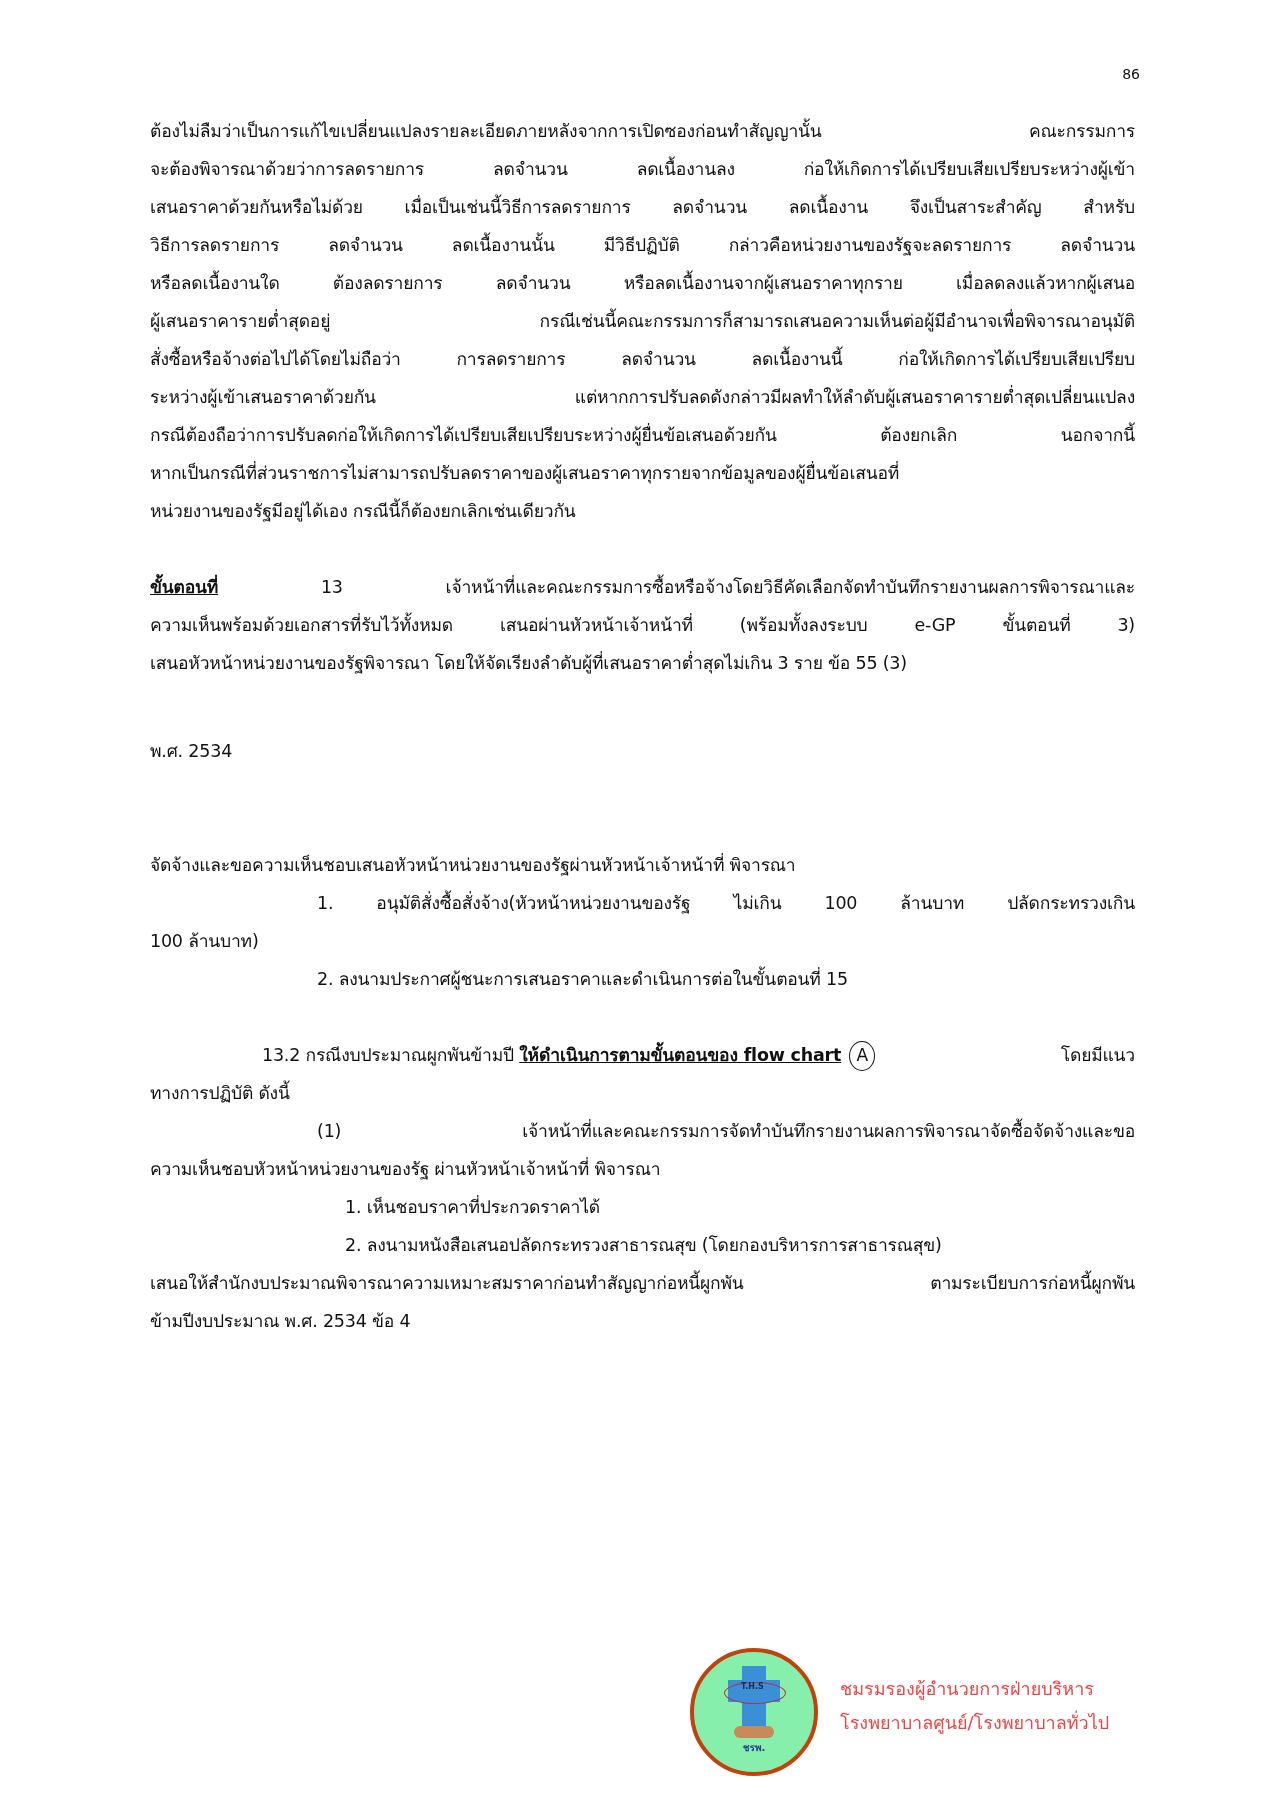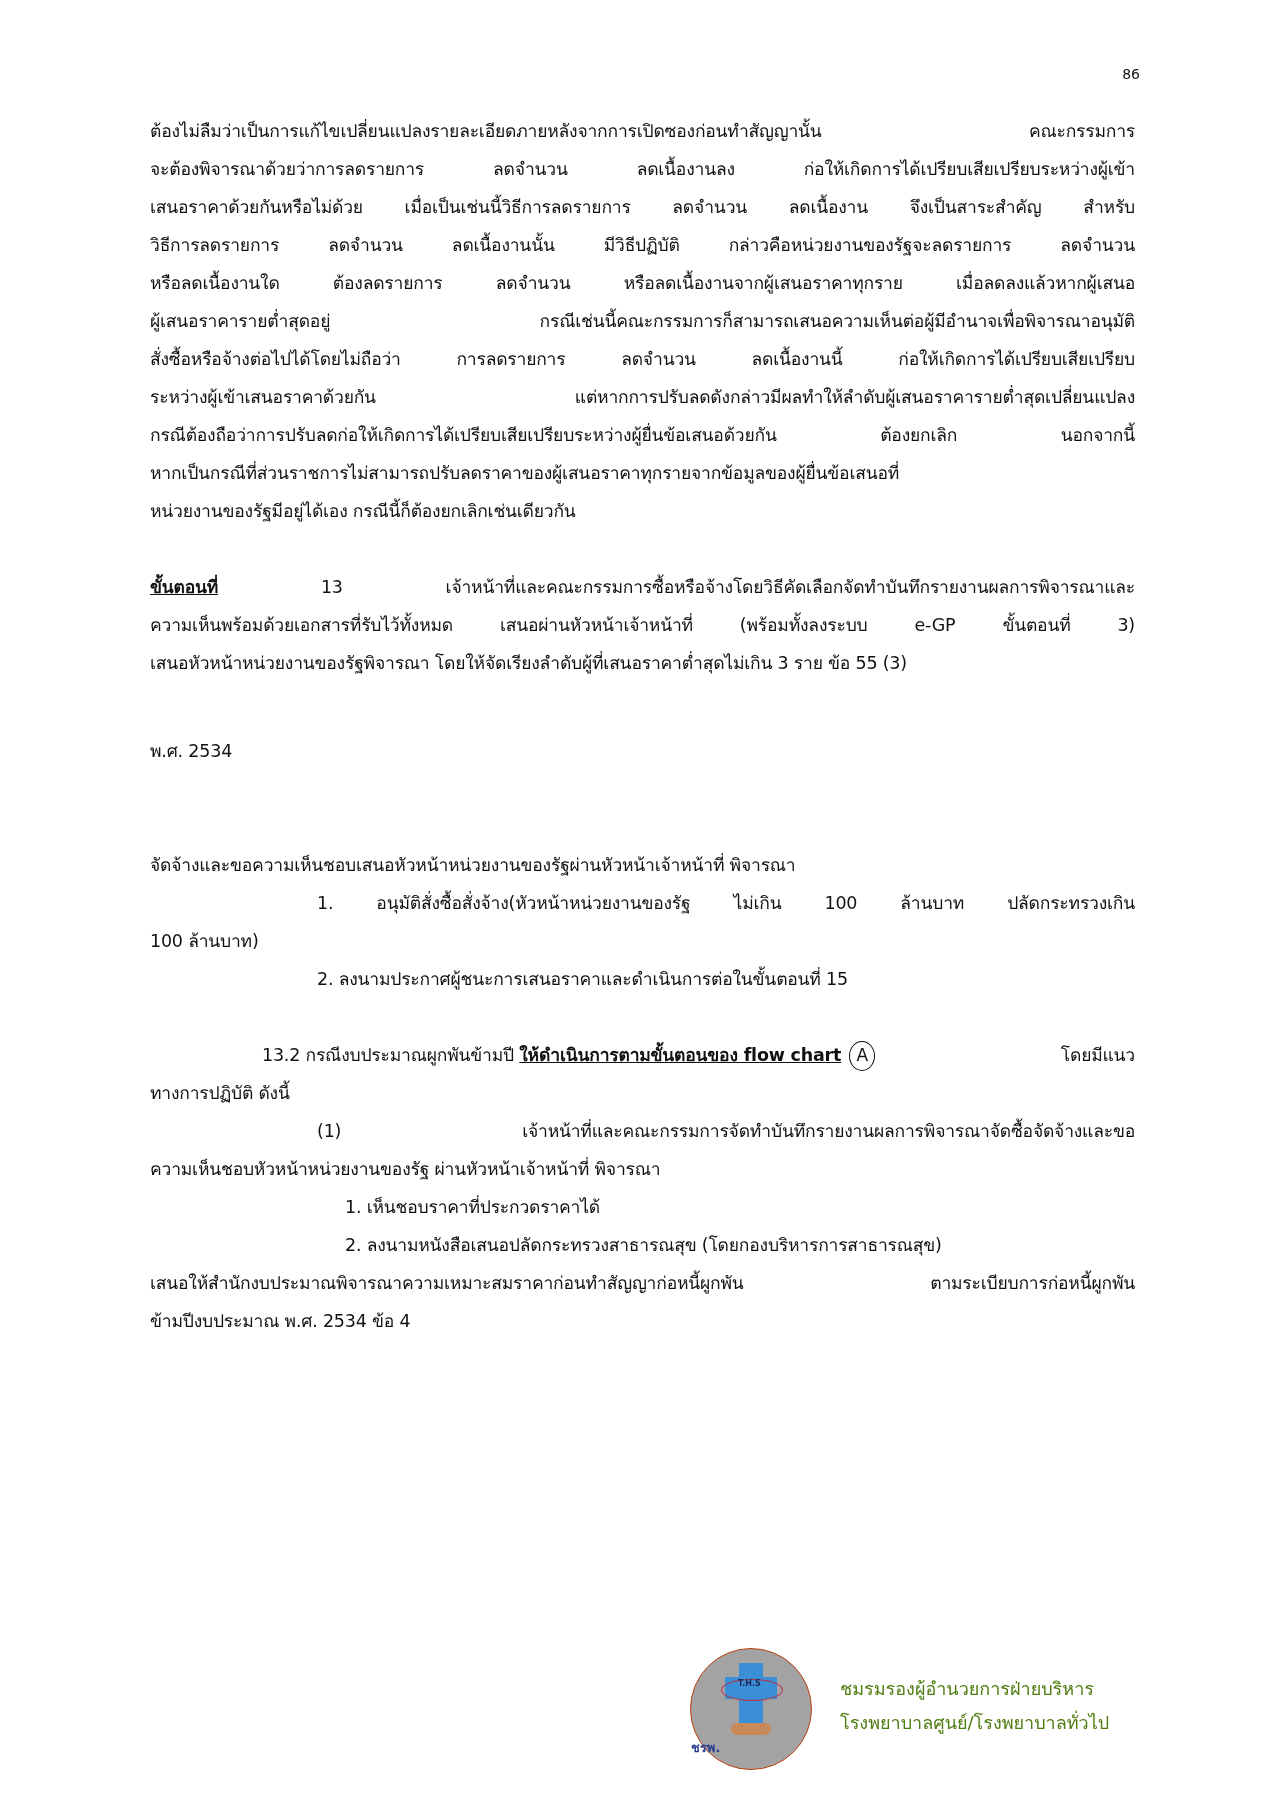"T.H.S" .logo { background: #a3a3a3 -> #86efac; border: 1px solid #c2410c -> 4px solid #c2410c }
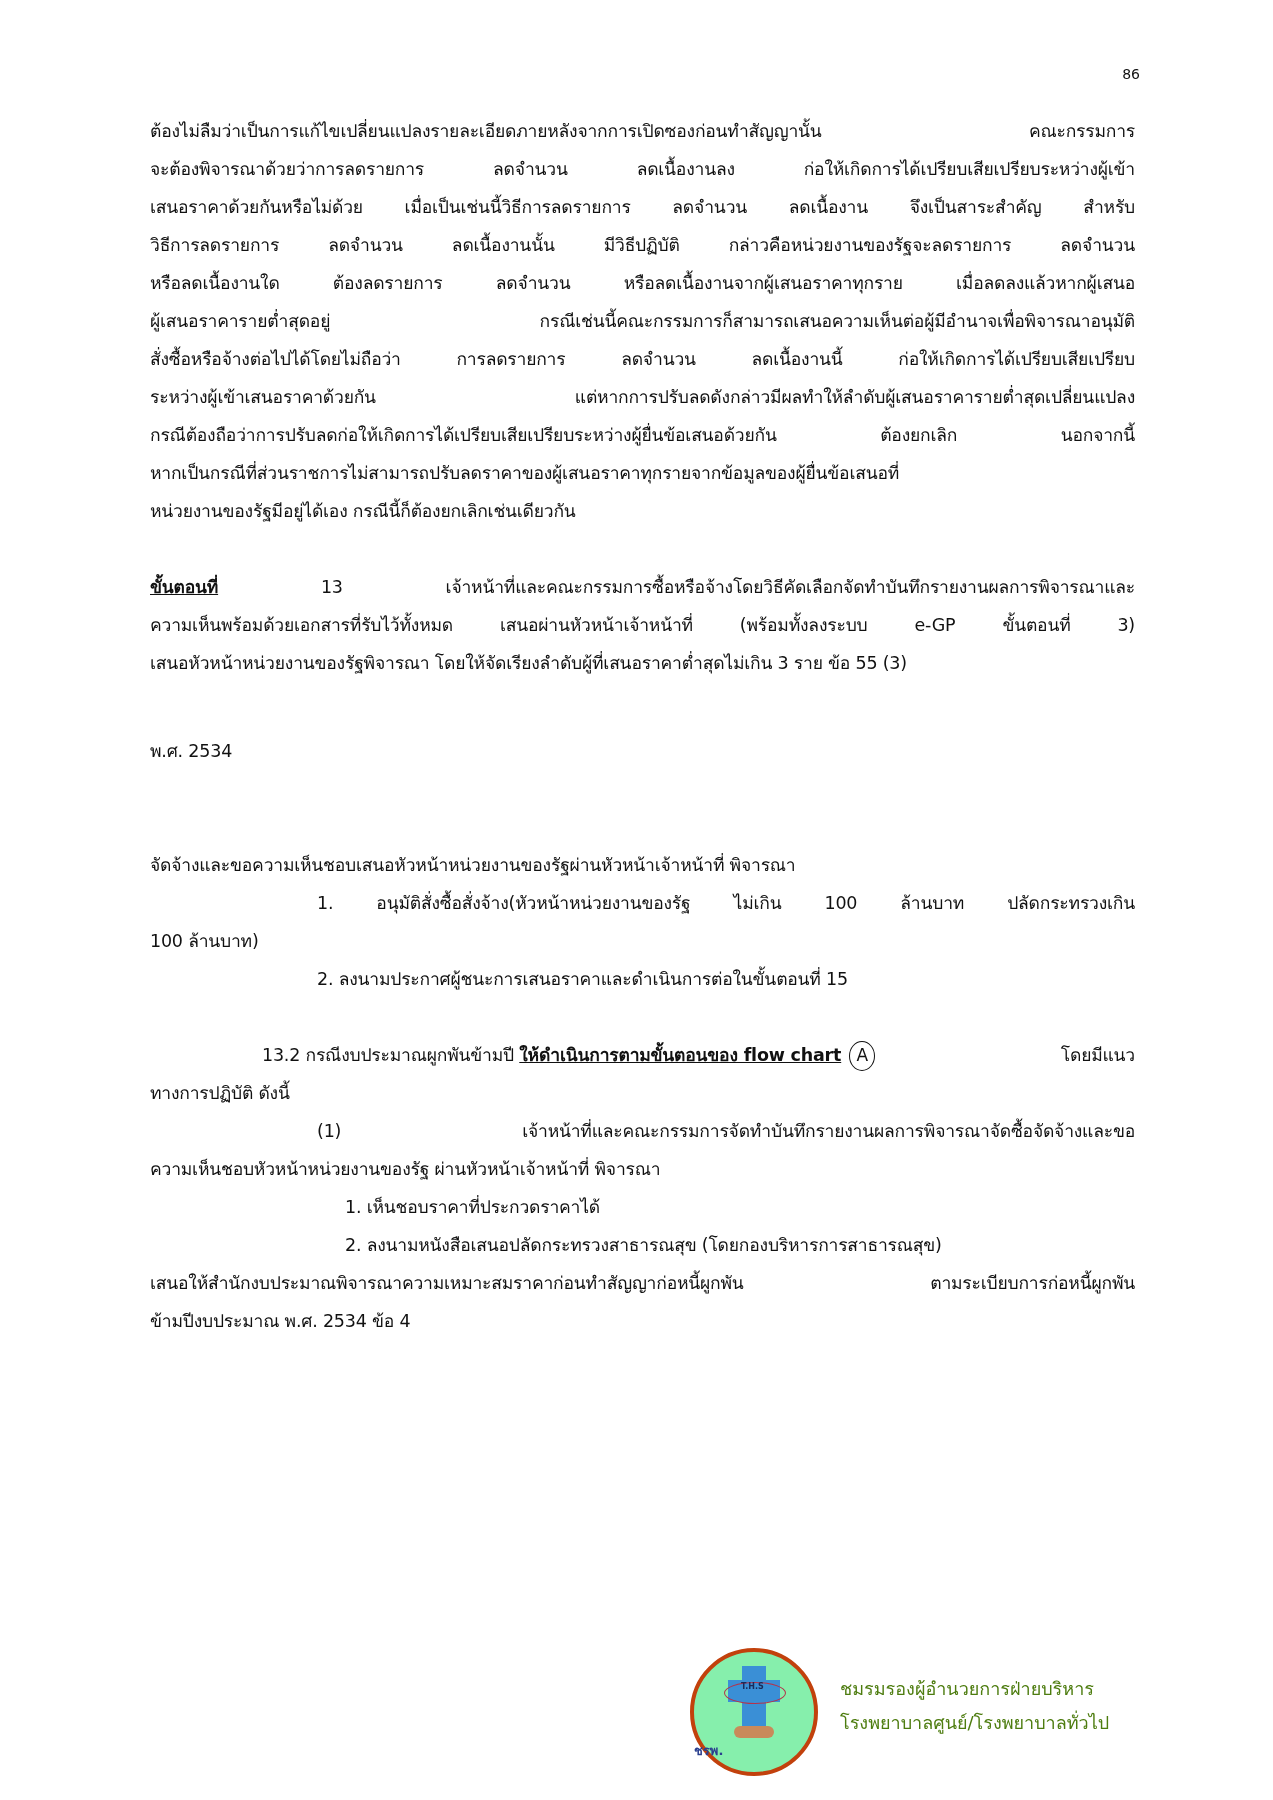"ชมรมรองผู้อำนวยการฝ่ายบริหาร" .footer-text { color: #4d7c0f -> #ef4444 }
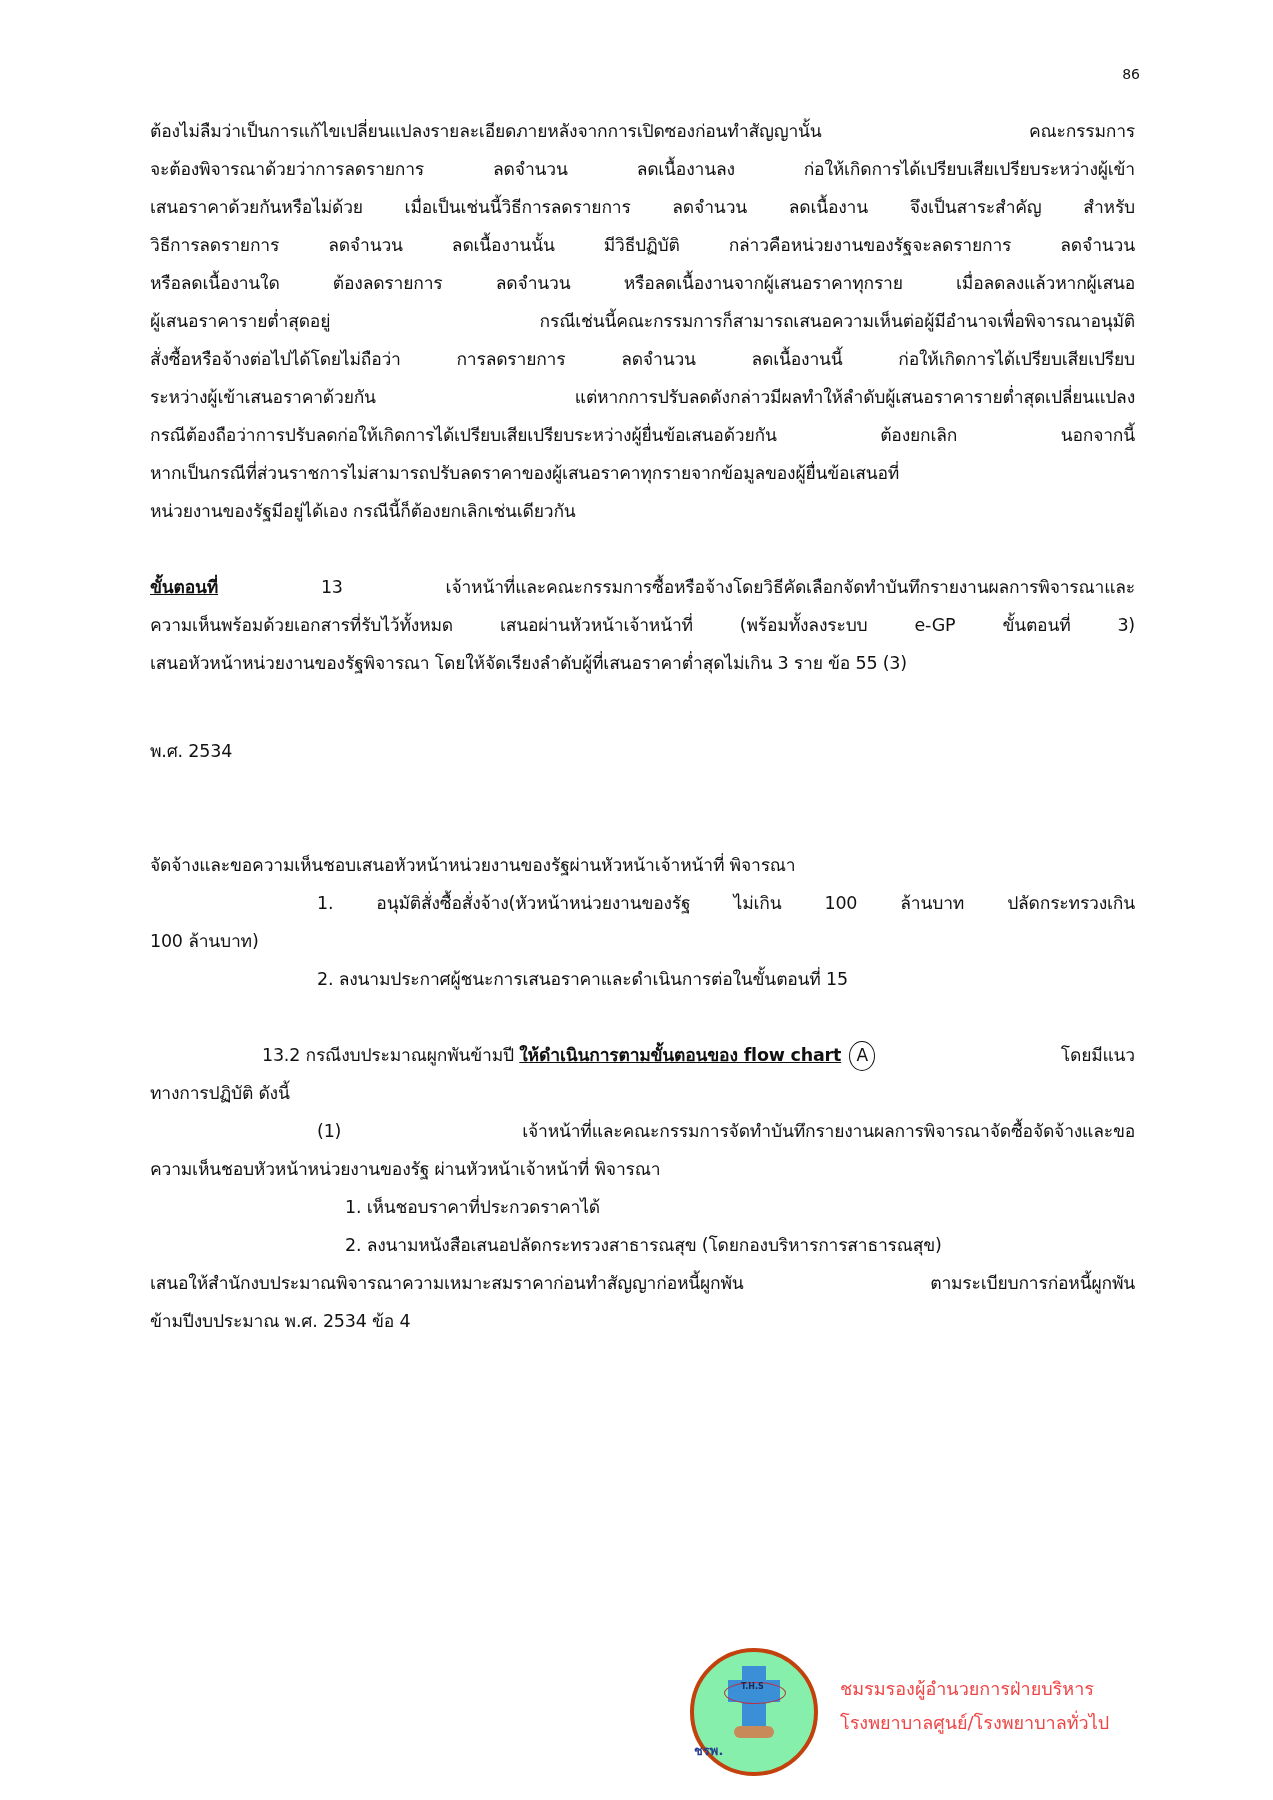"ชรพ." .logo .abbr { font-size: 13px -> 10px; text-align: left -> center }
